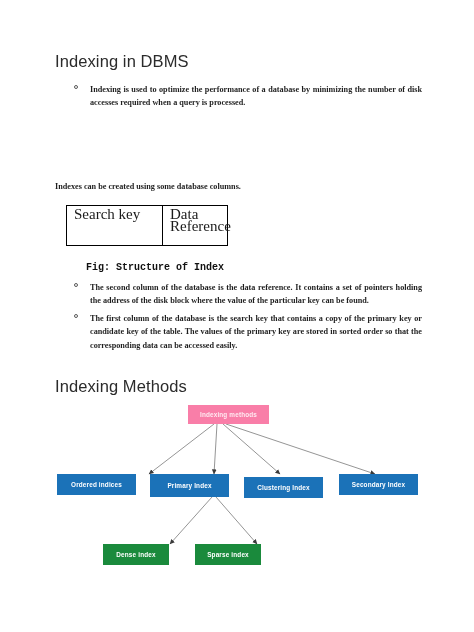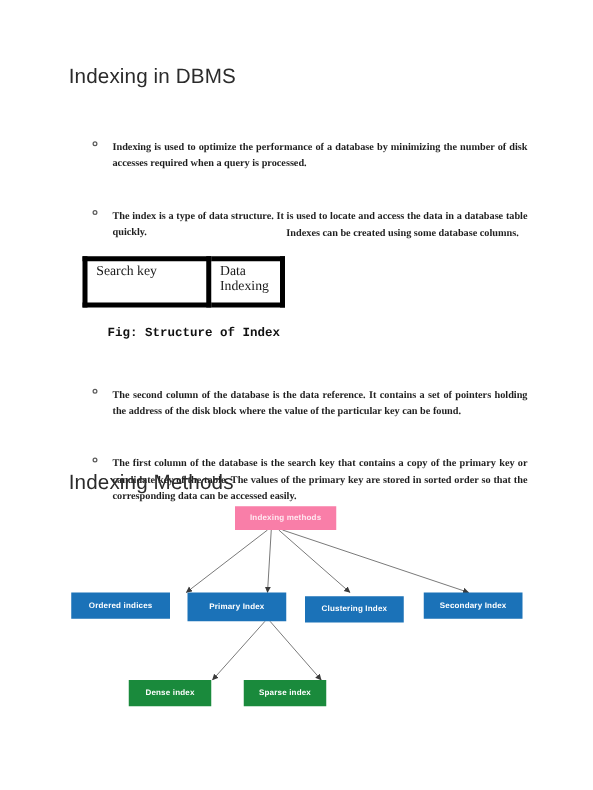"Indexing is used to optimize" .bullets li { margin-top: 28px -> none }
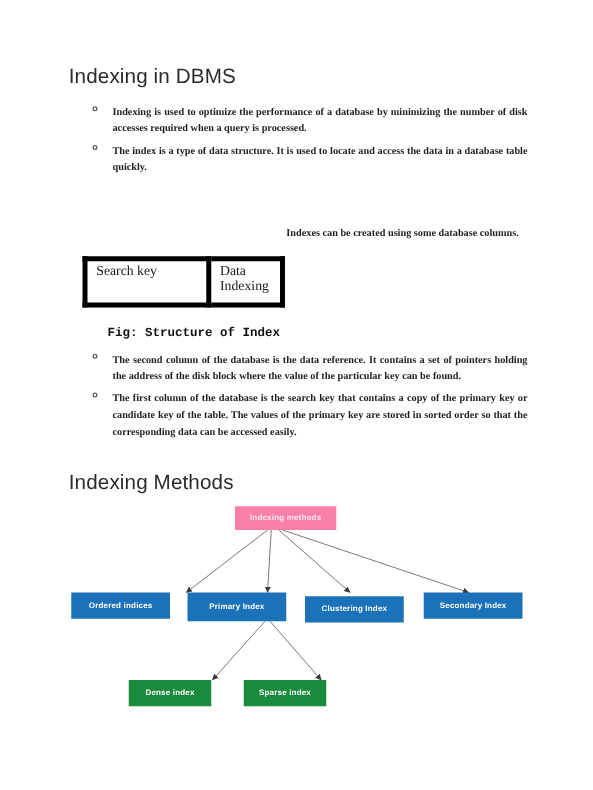"The index is a type" li { html: <li> <span></span> <span>The index is a type of data structure. It is used to locate and access the data in a database table quickly.</span> </li> -> none }
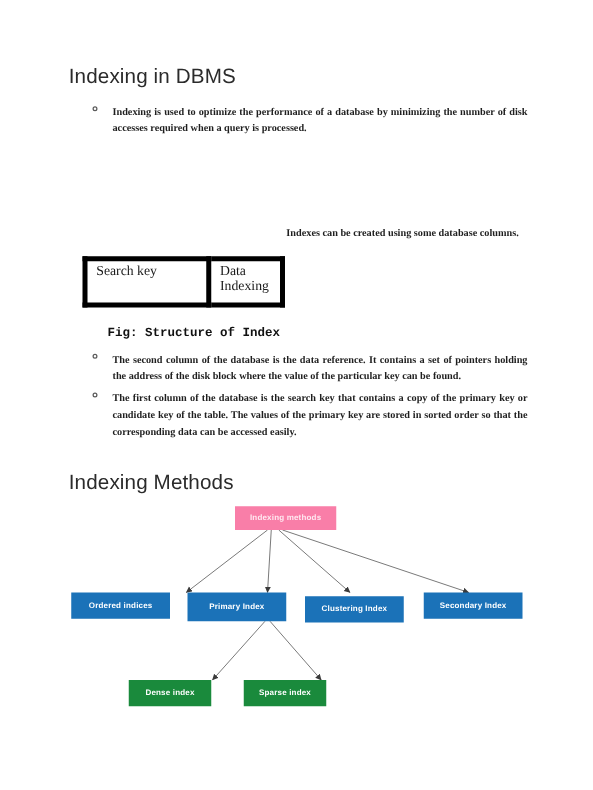"Indexes can be created using" .para-intro { text-align: right -> left }
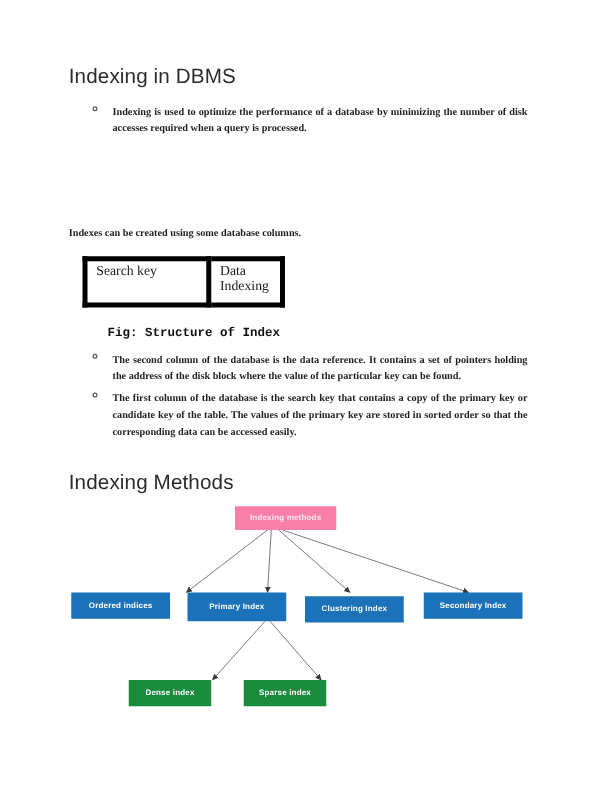"Search key" .idx-table td { border: 4px solid #000000 -> 1px solid #000000; font-size: 11px -> 15px }
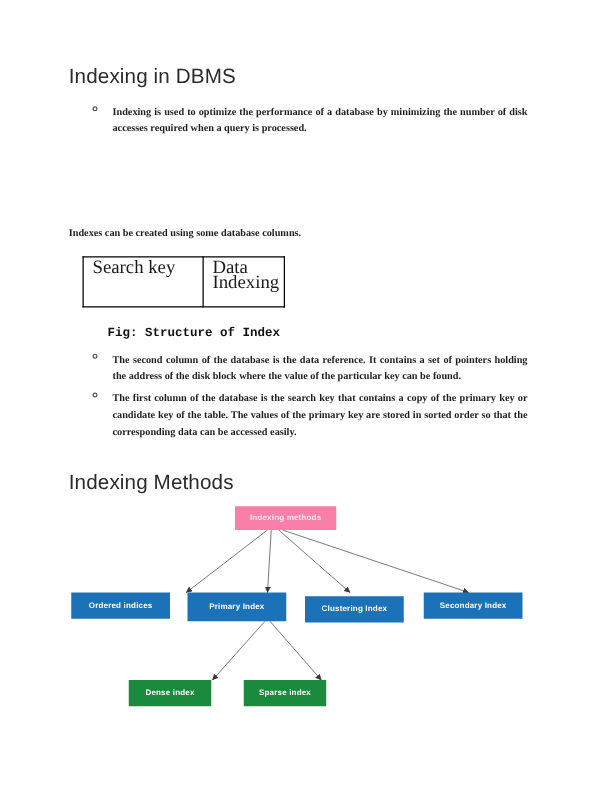"Data Indexing" td { text: Indexing -> Reference }
